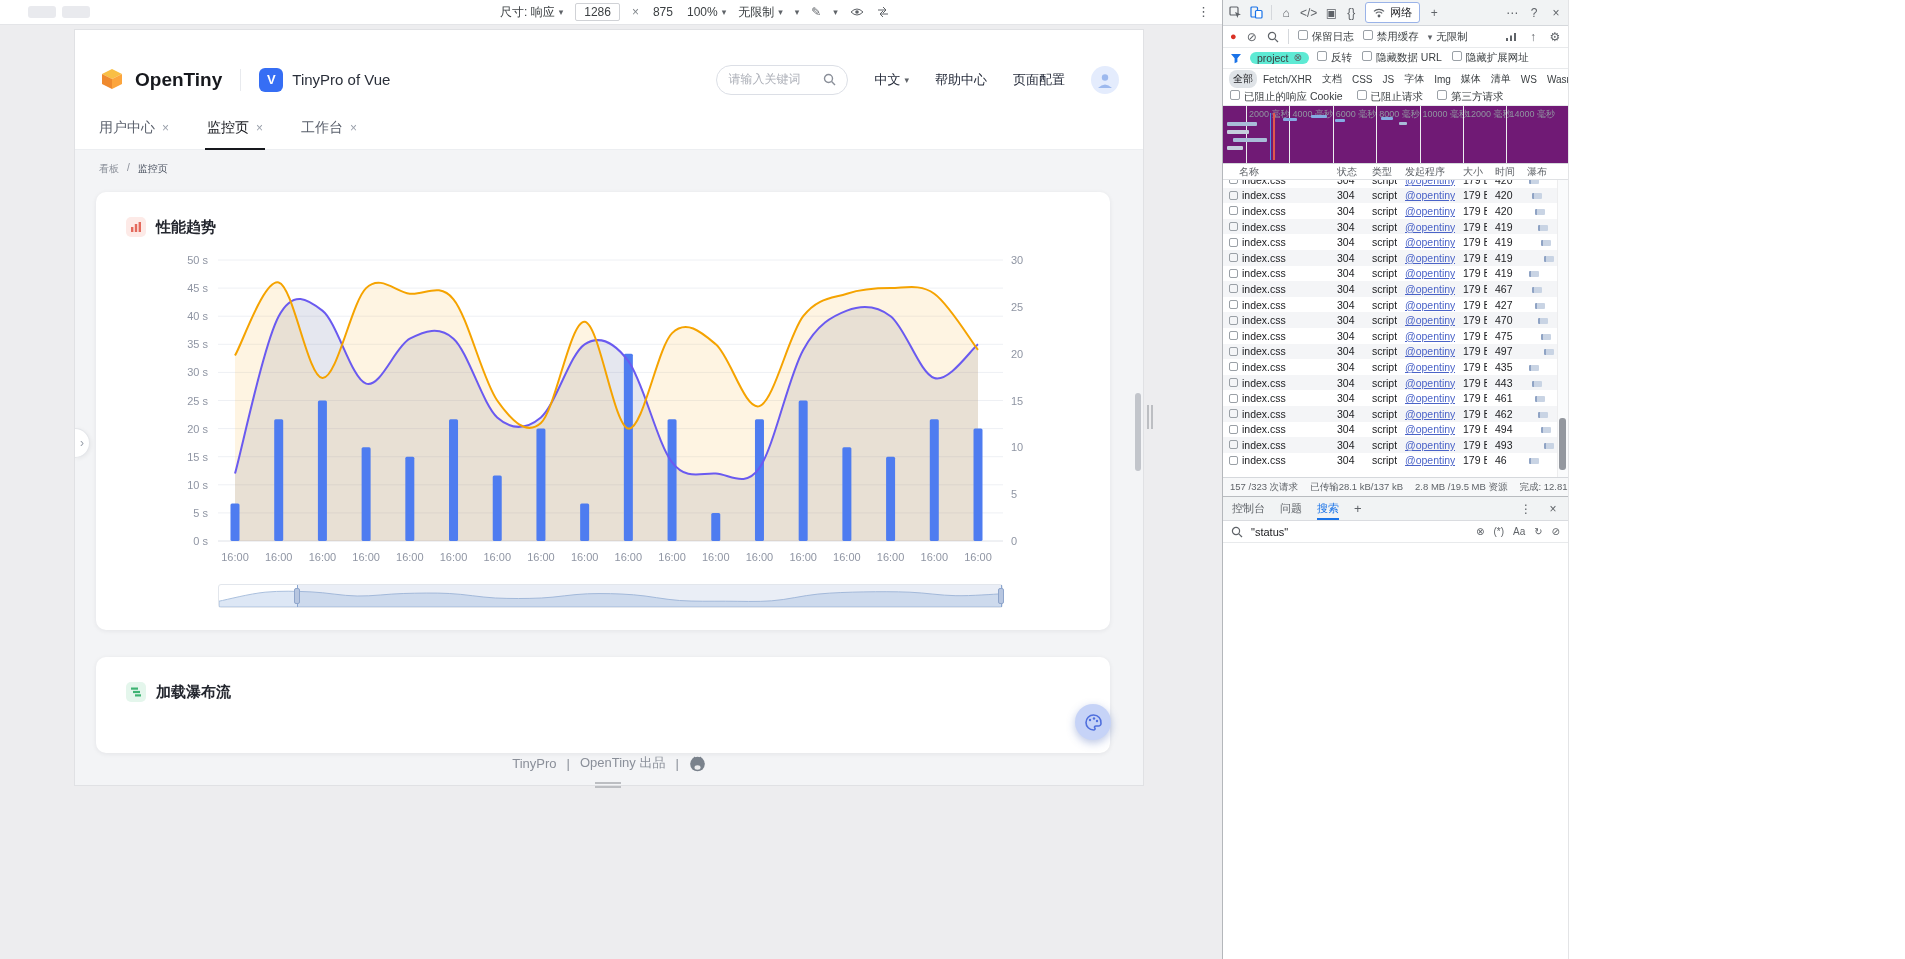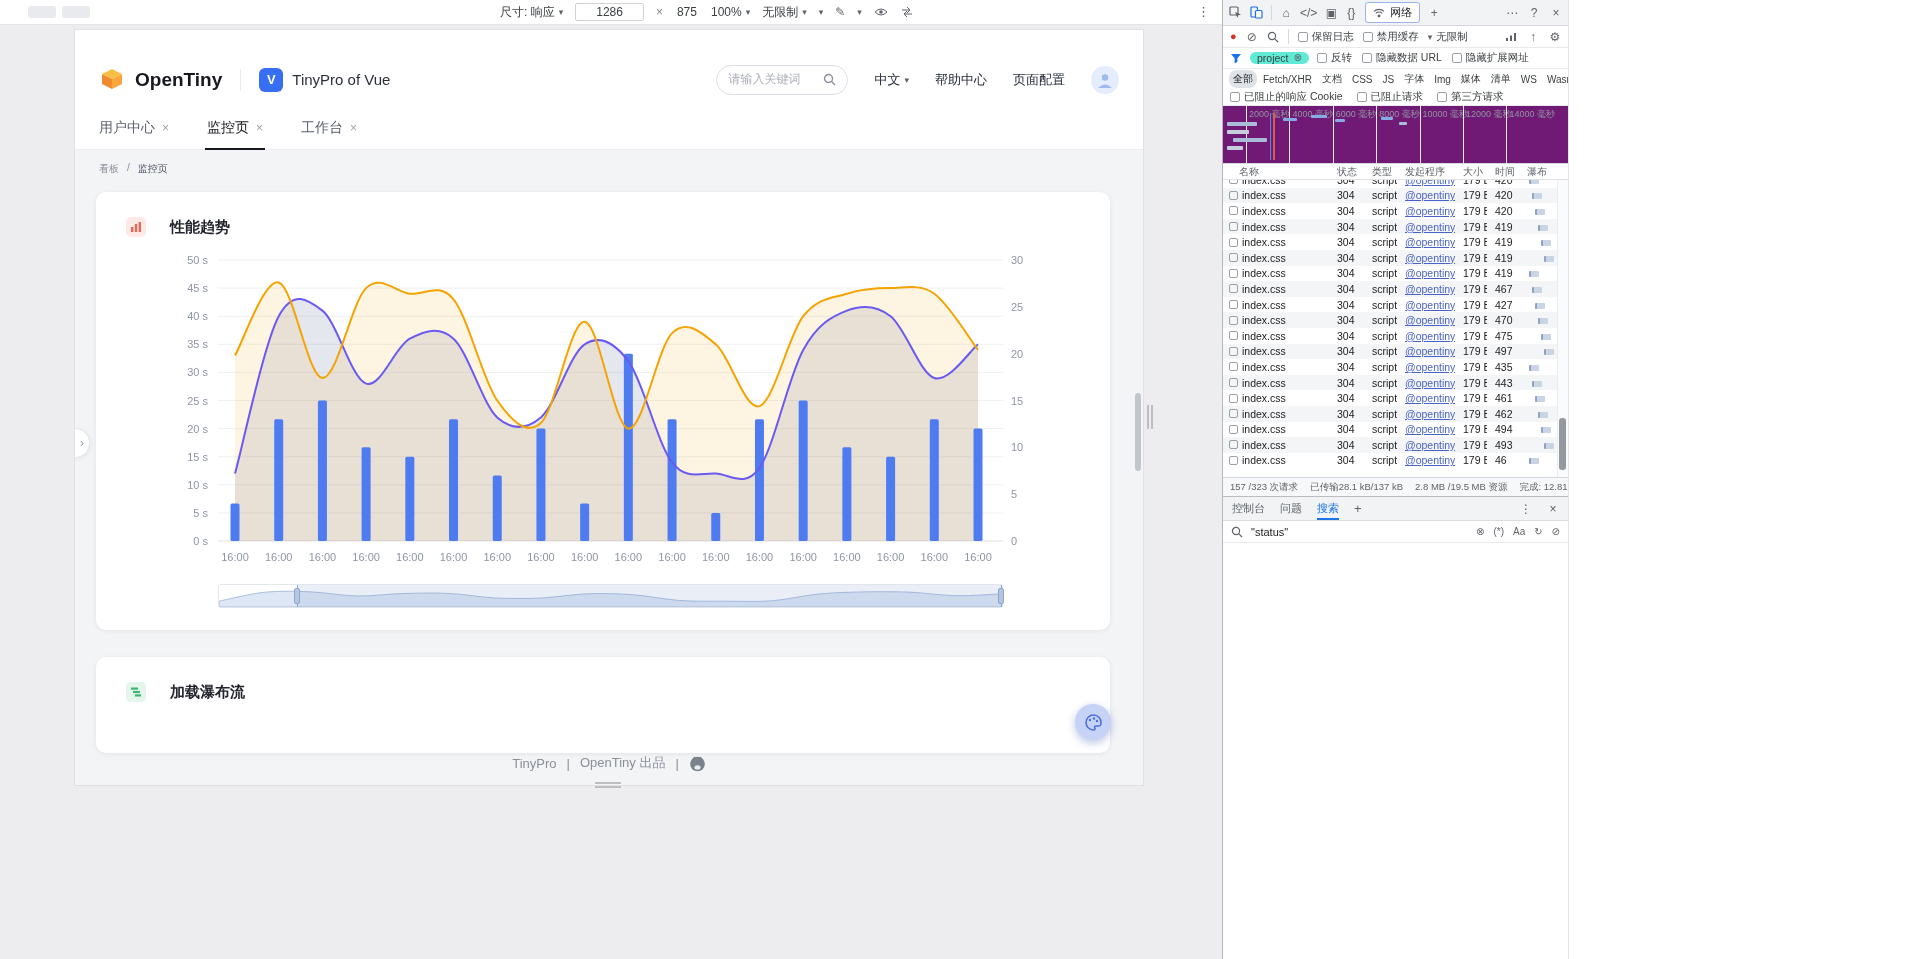"1286" .dim-box { padding: 1px 20px -> 1px 8px }
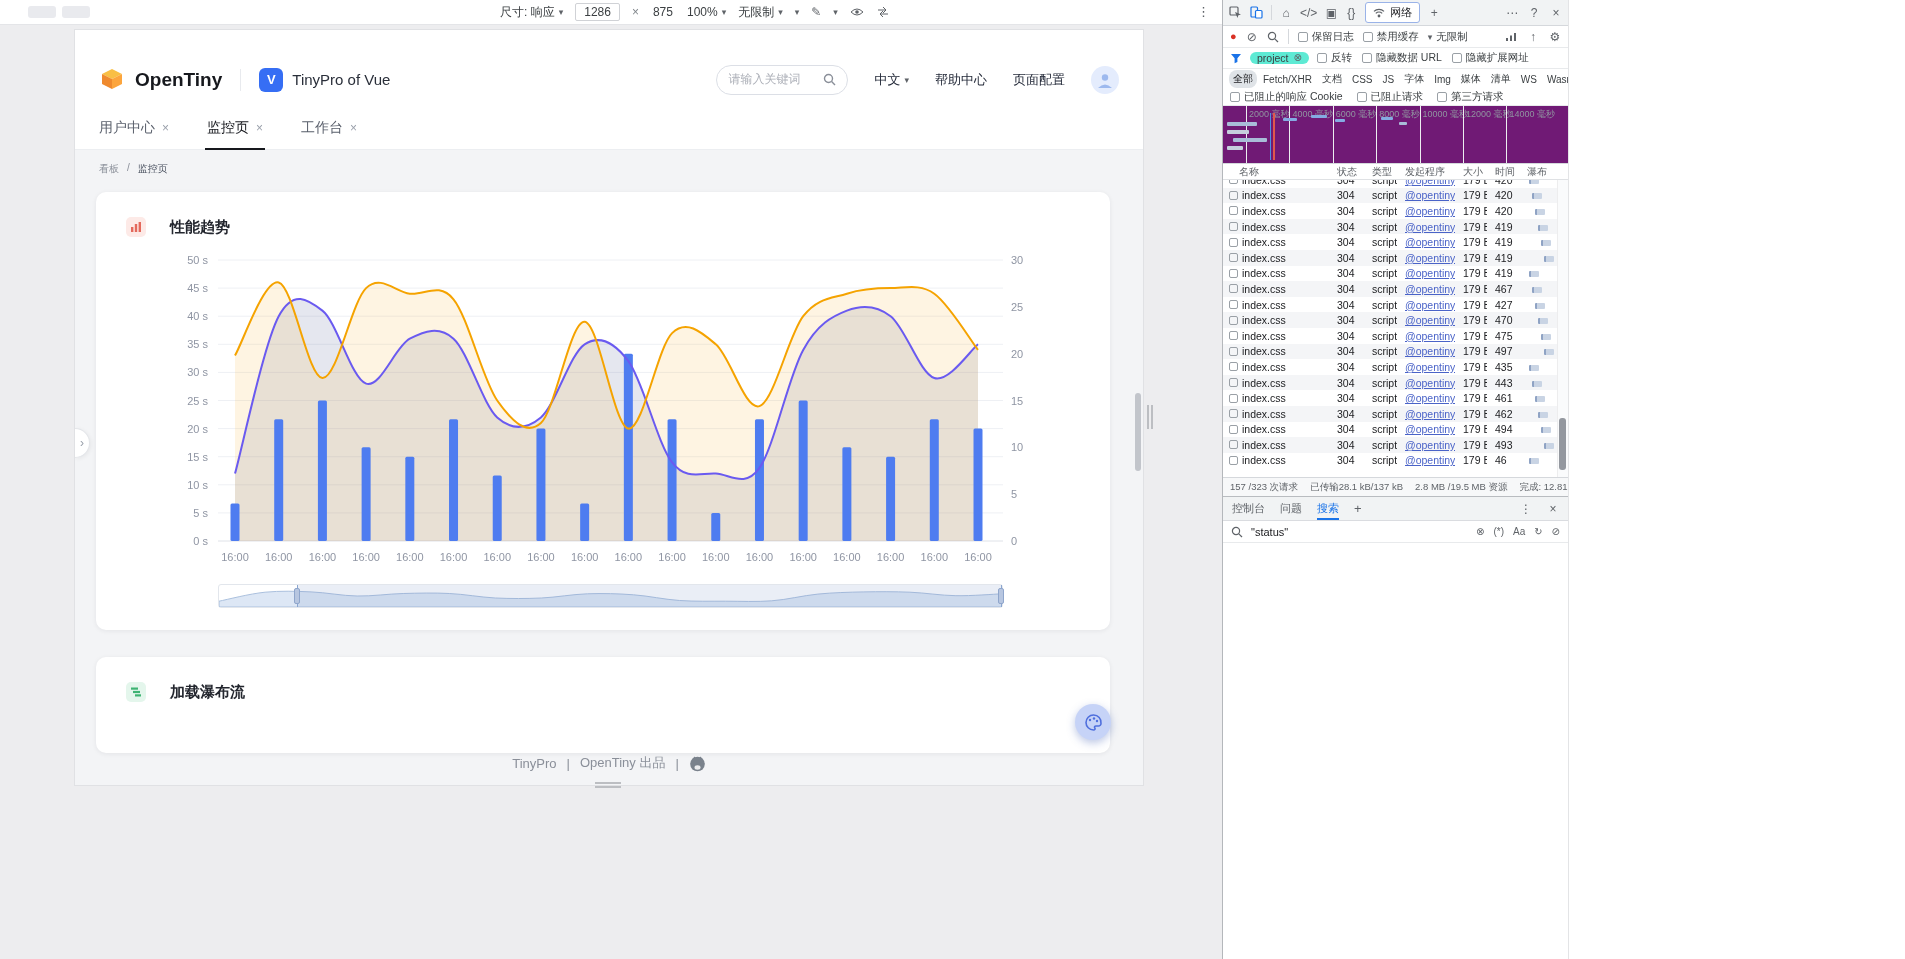"保留日志" .chk { align-items: center -> flex-start }
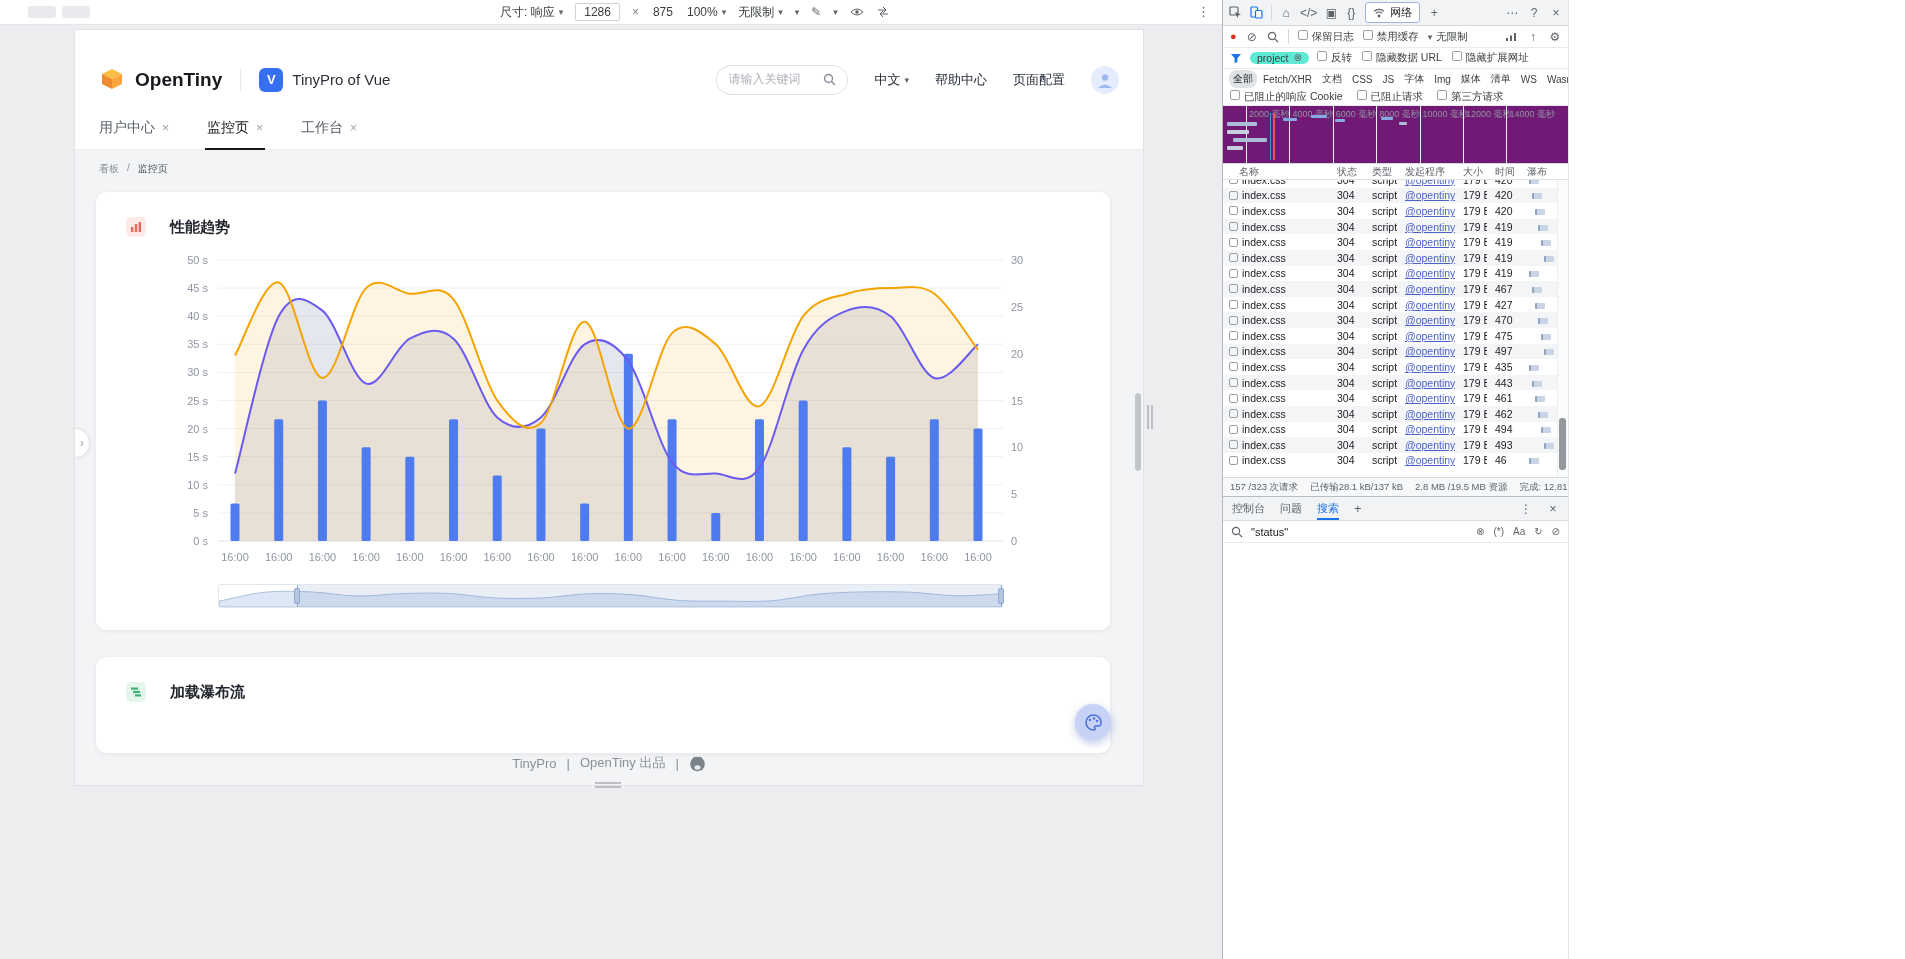"性能趋势" .card-head { gap: 24px -> 10px }
